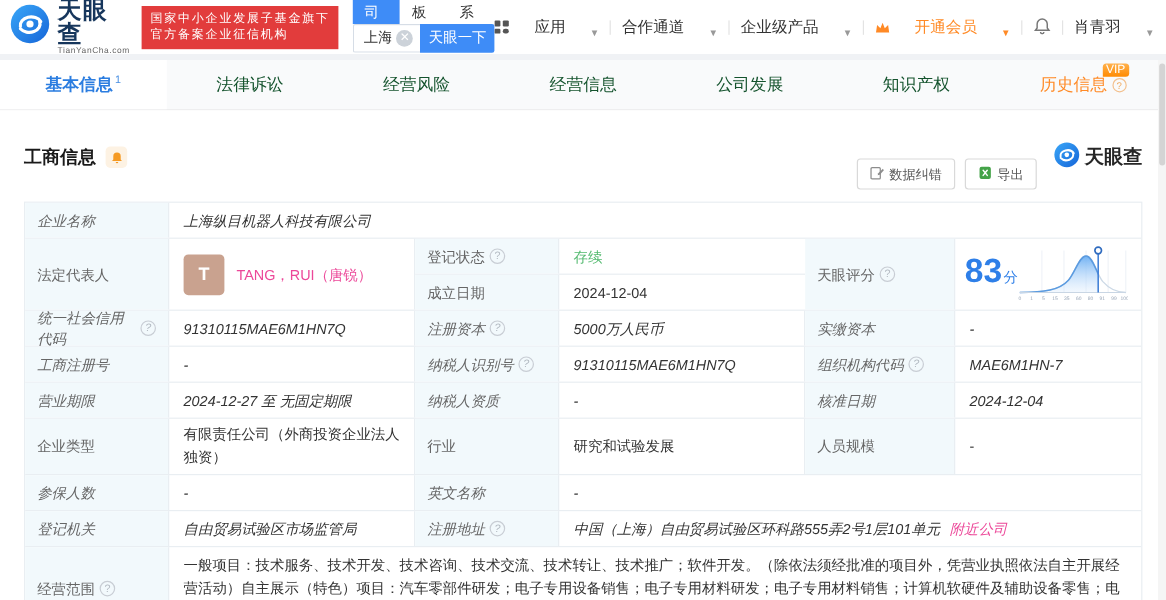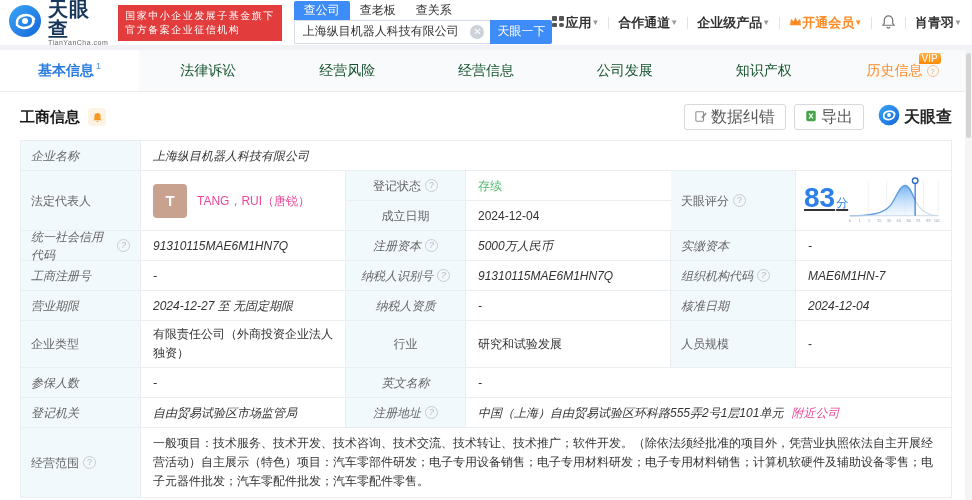"应用" .nav-item { align-items: center -> flex-end; font-weight: bold -> none; gap: 0 -> 20px }
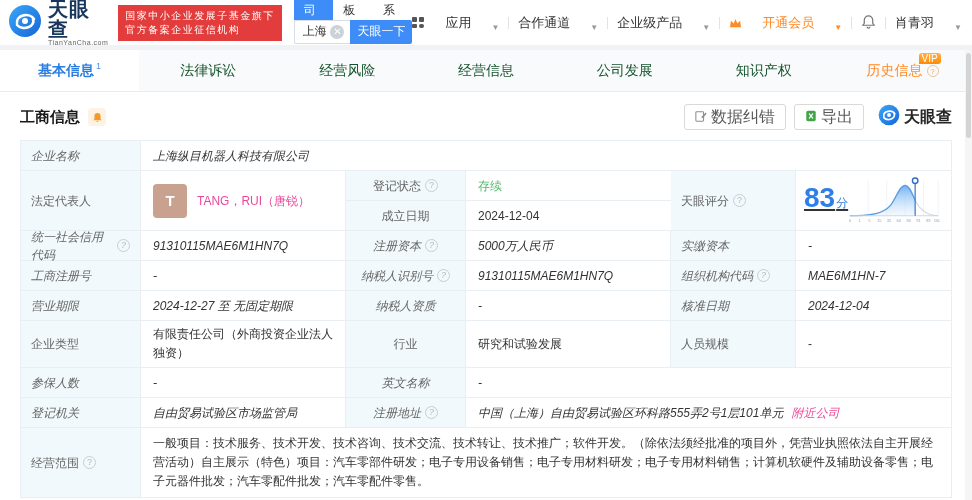"数据纠错" .act-btn { font-size: 16px -> 11px; margin-top: none -> 28px }
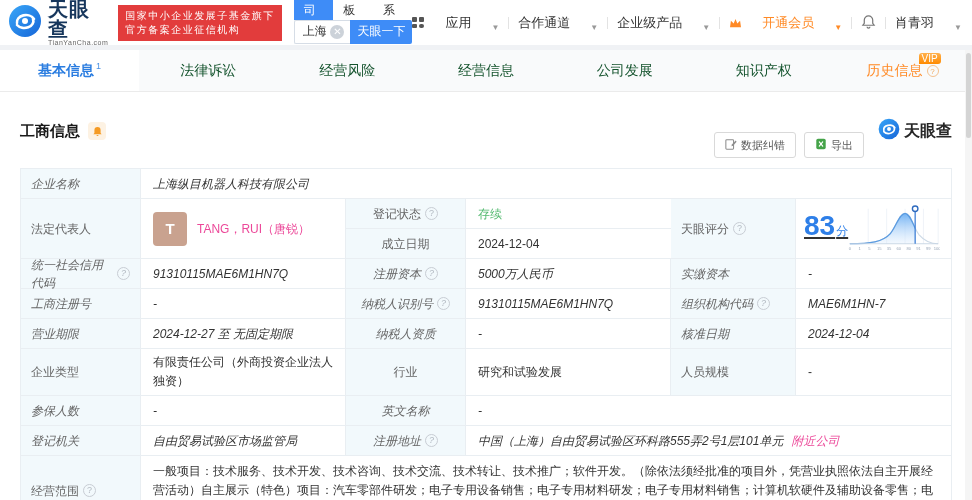"登记状态" .c3 { justify-content: center -> none }
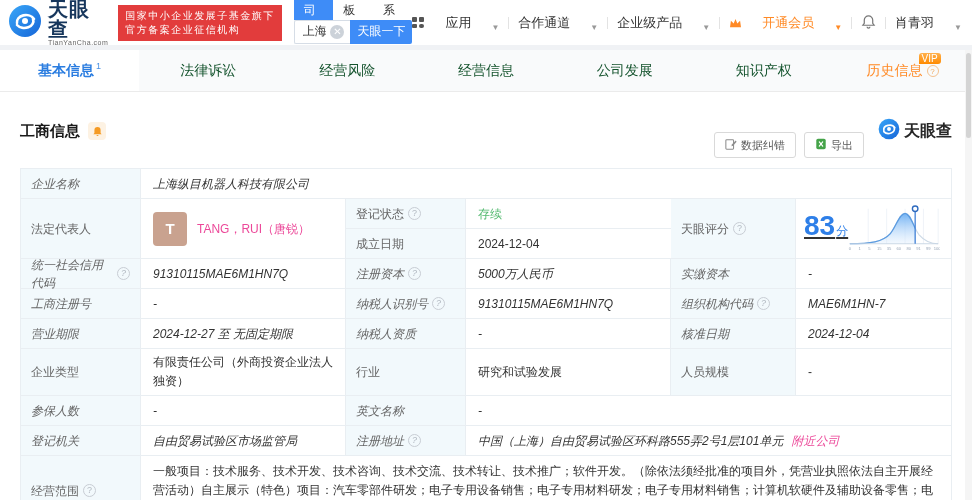"83分" .score-cell { text-decoration: underline -> none }
